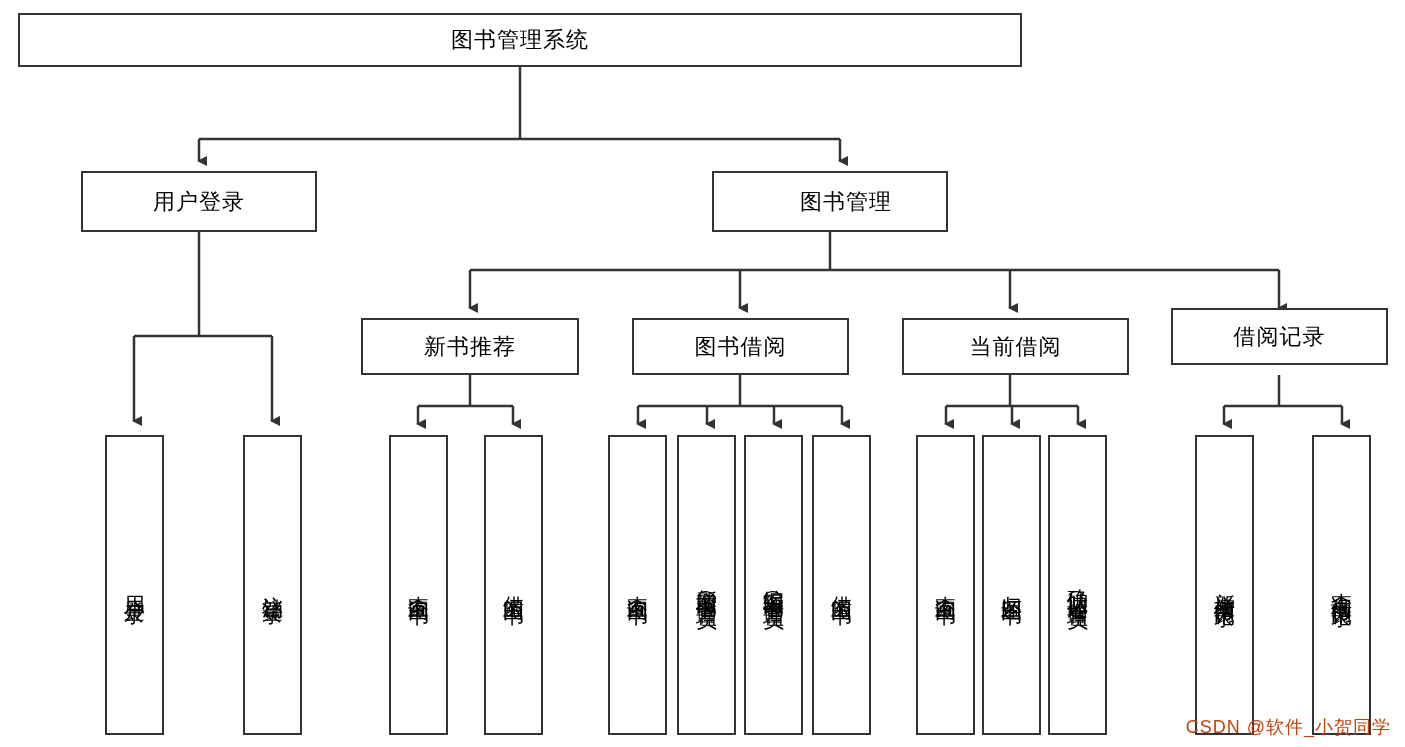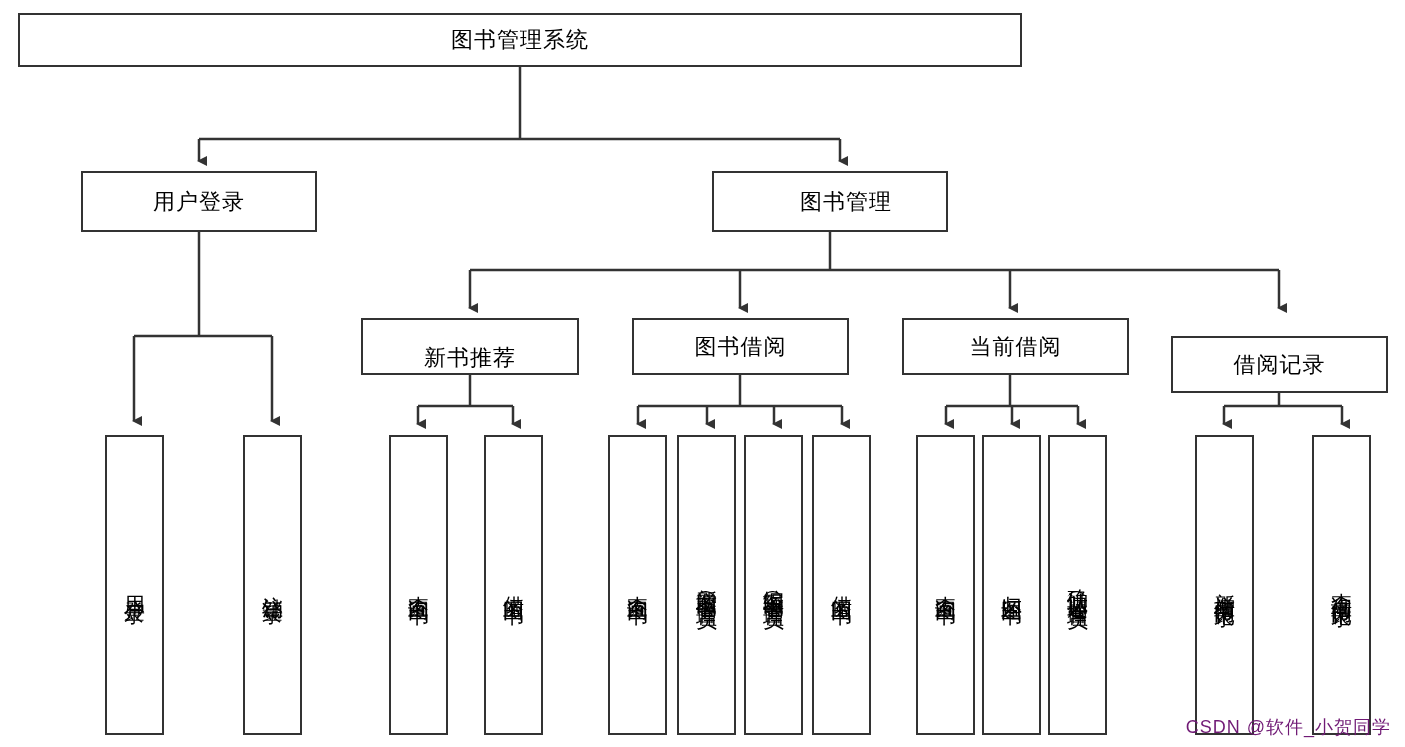"新书推荐" div.node { align-items: flex-end -> none }
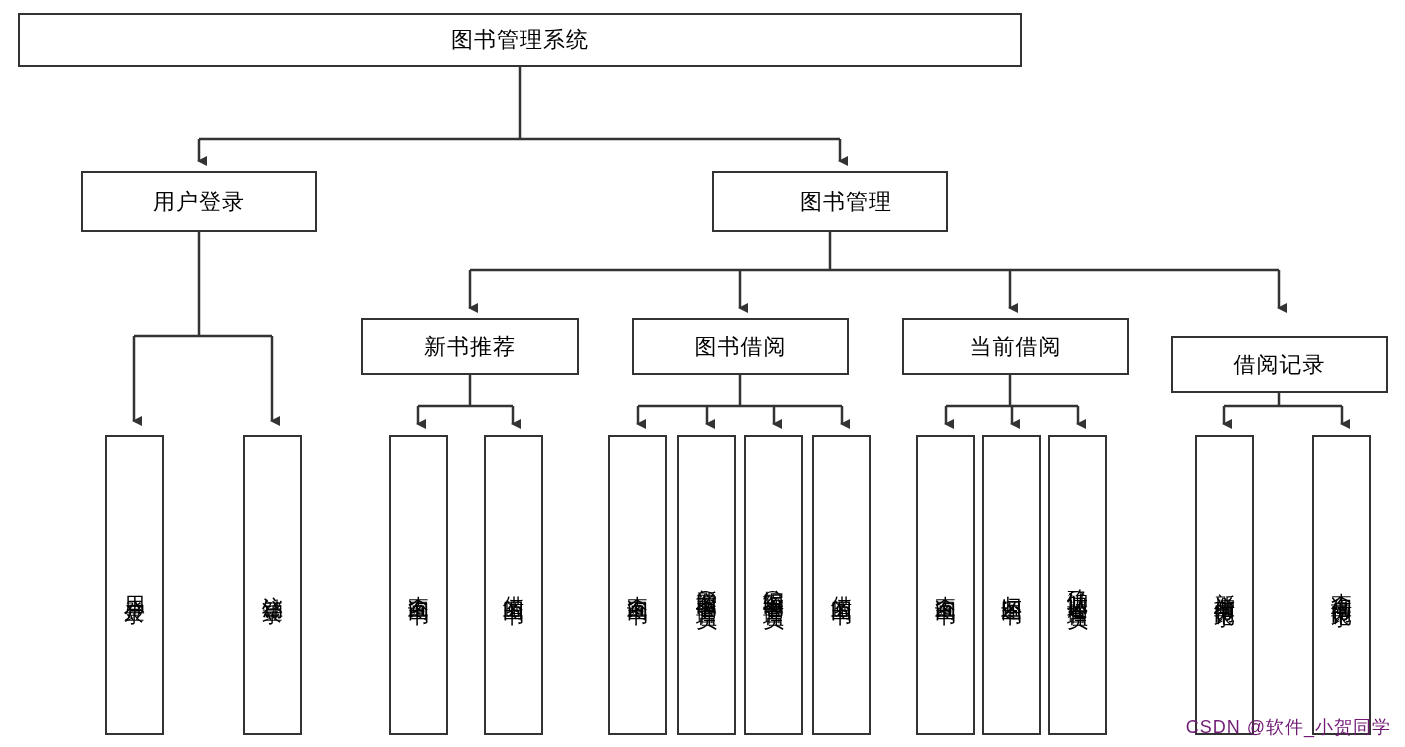"借阅记录" div.node { top: 336px -> 308px }
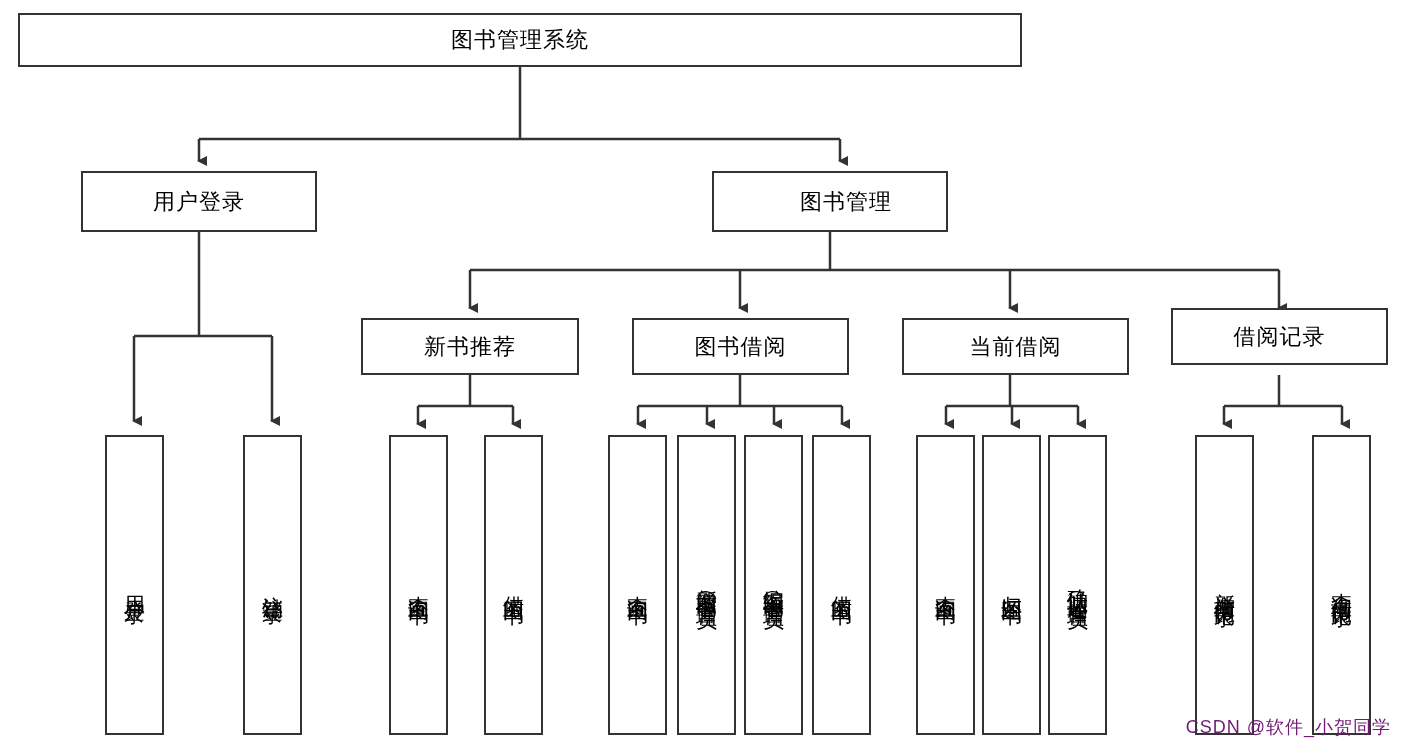"CSDN @软件_小贺同学" .watermark { color: #701a75 -> #c2410c }
